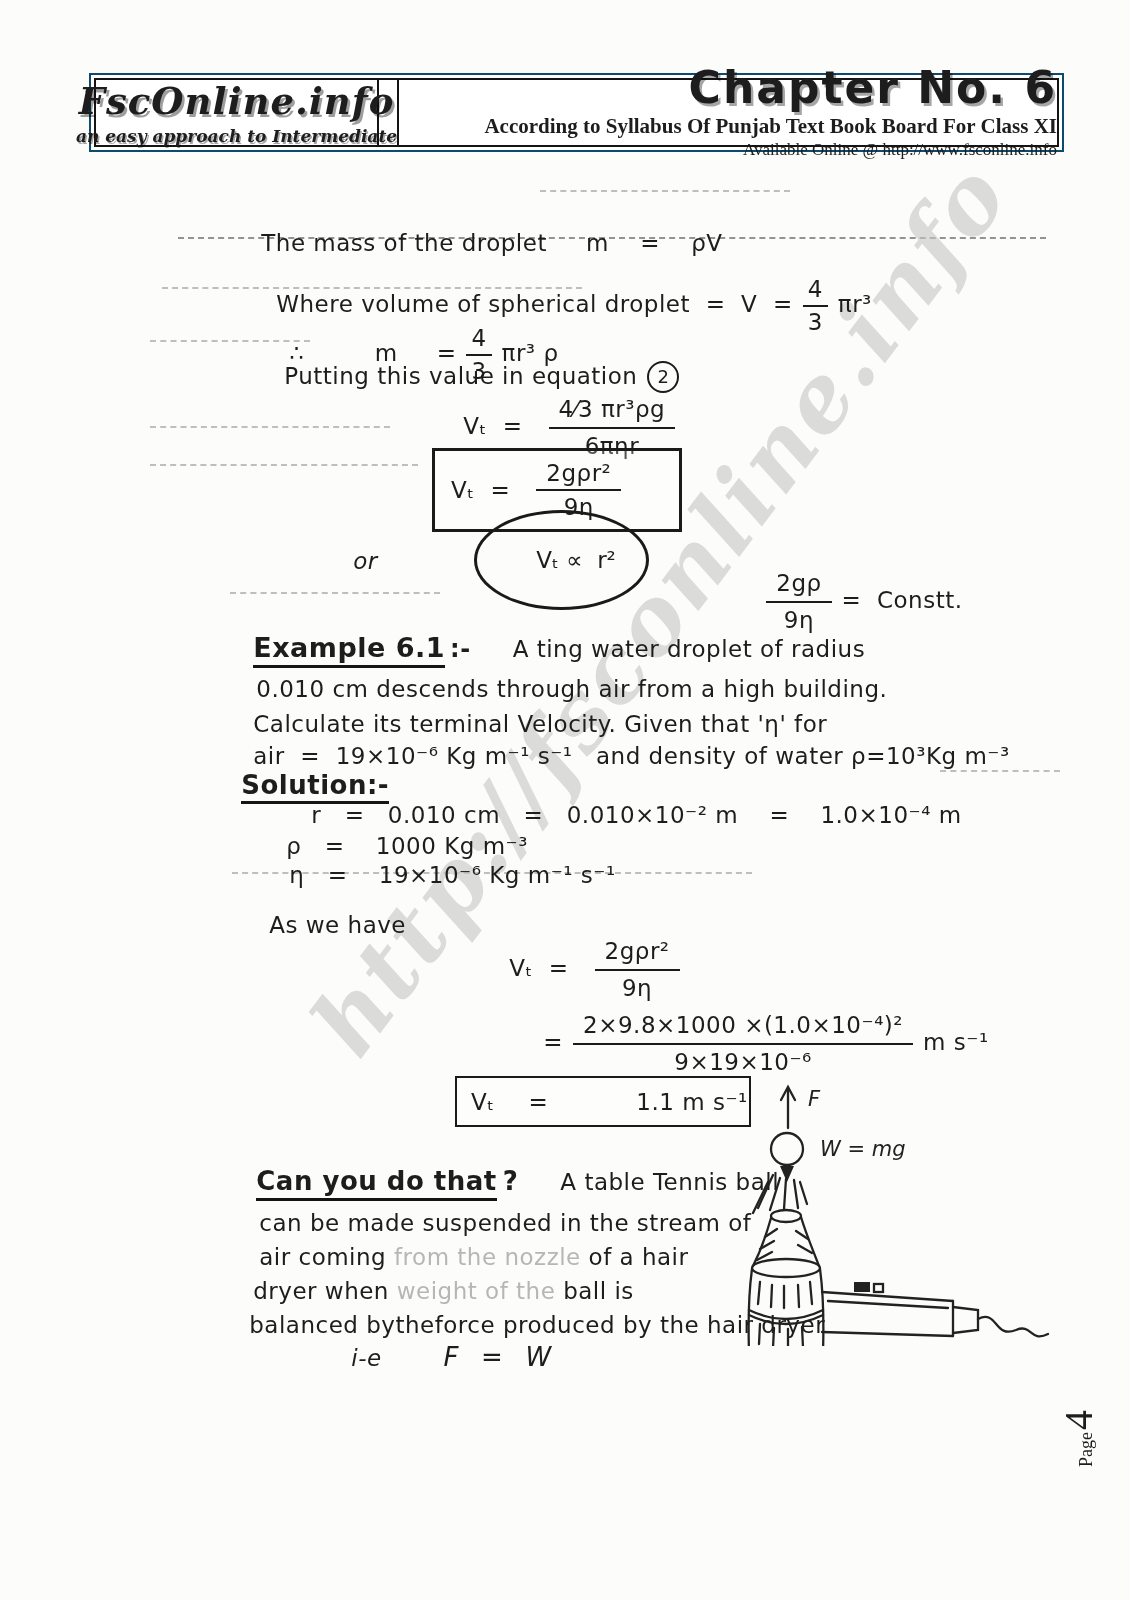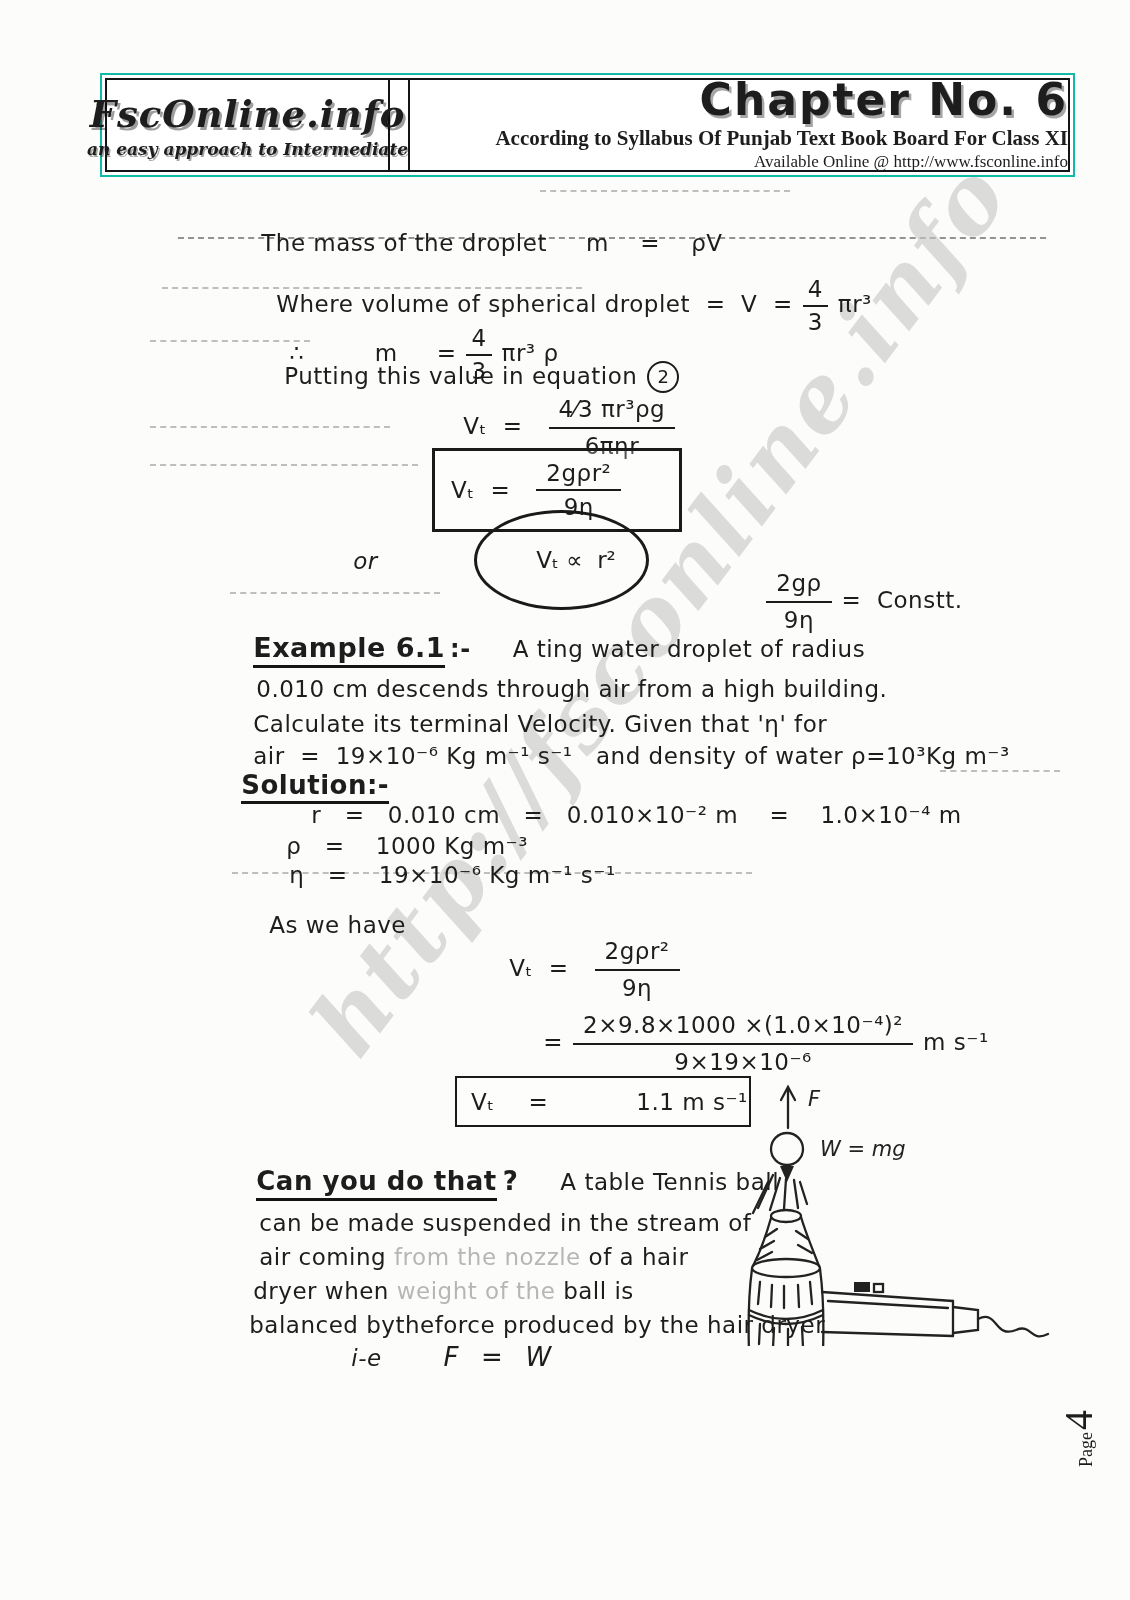"FscOnline.info" .header-box { border: 2px solid #14b8a6 -> 2px solid #0c4a6e; height: 104px -> 79px; left: 100px -> 89px }
